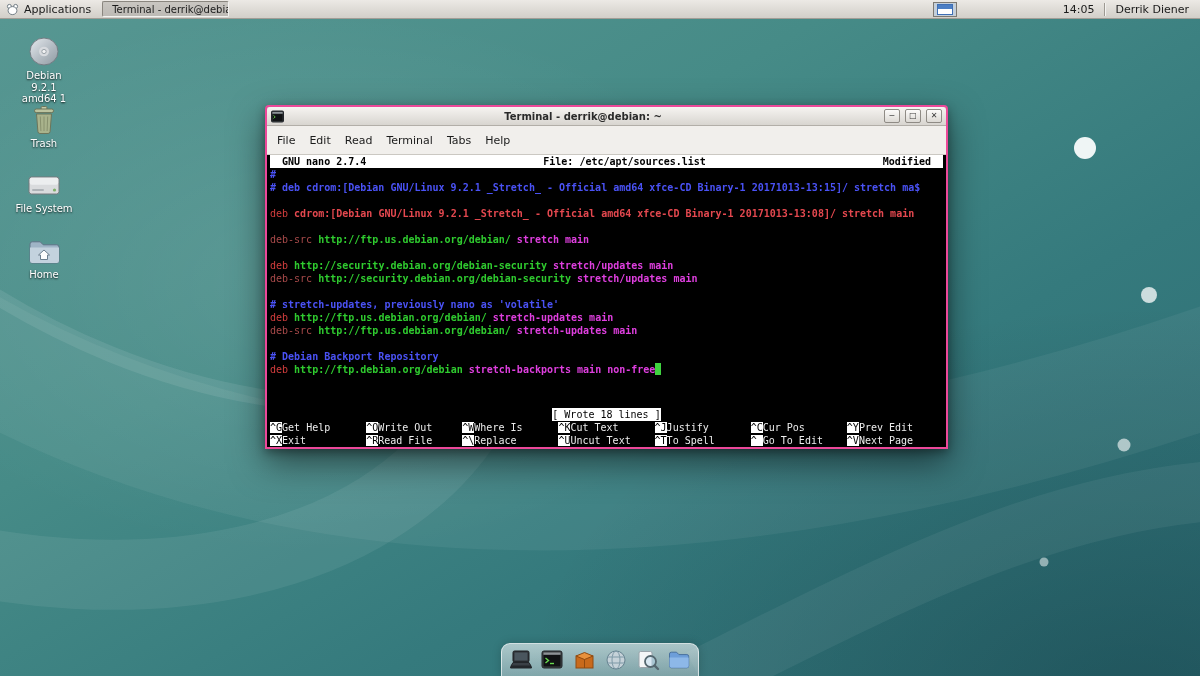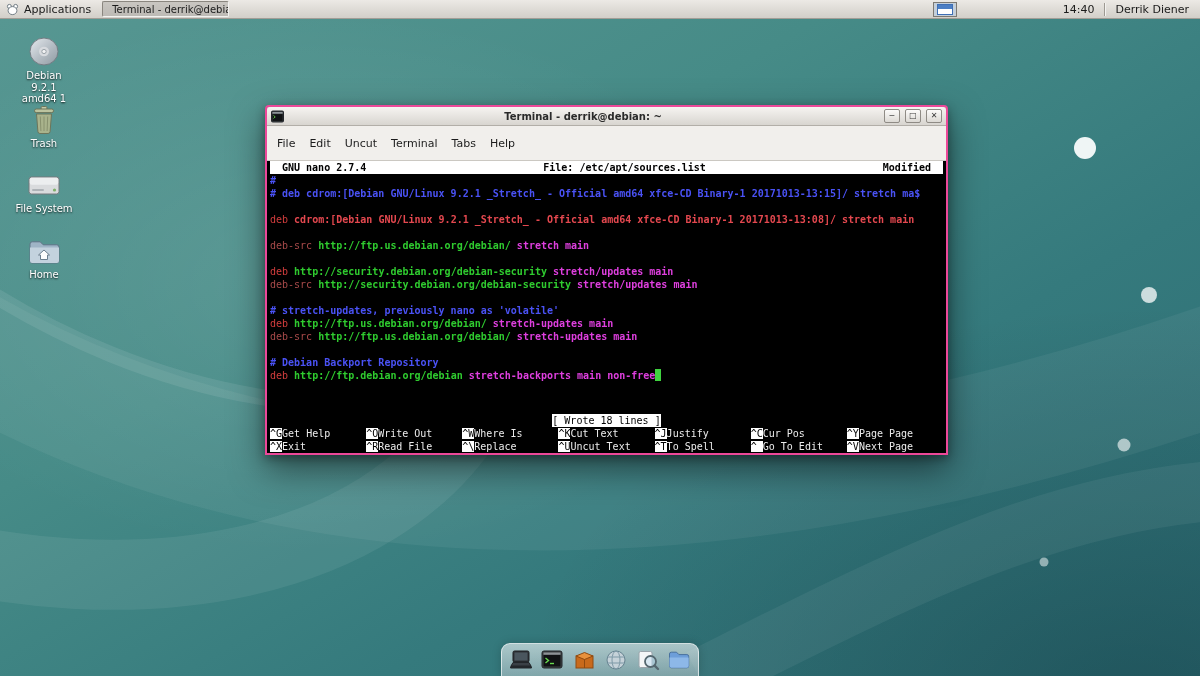"14:40" span.pclock { text: 14:40 -> 14:05 }
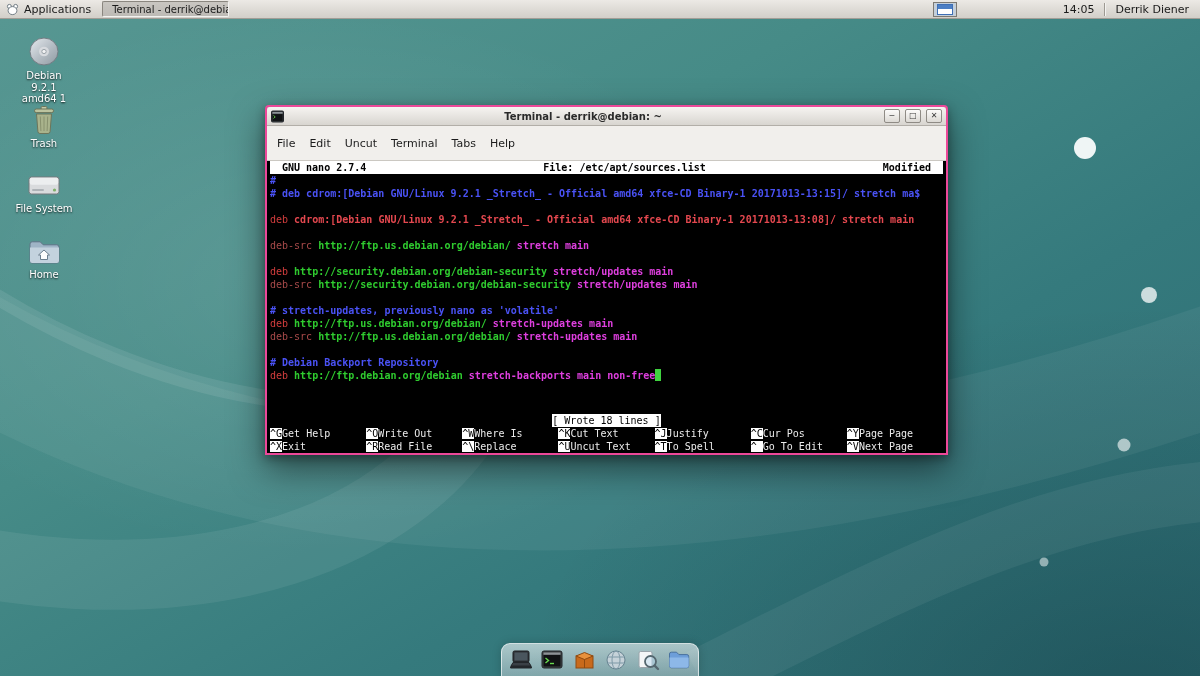"File" .menubar { height: 35px -> 29px }
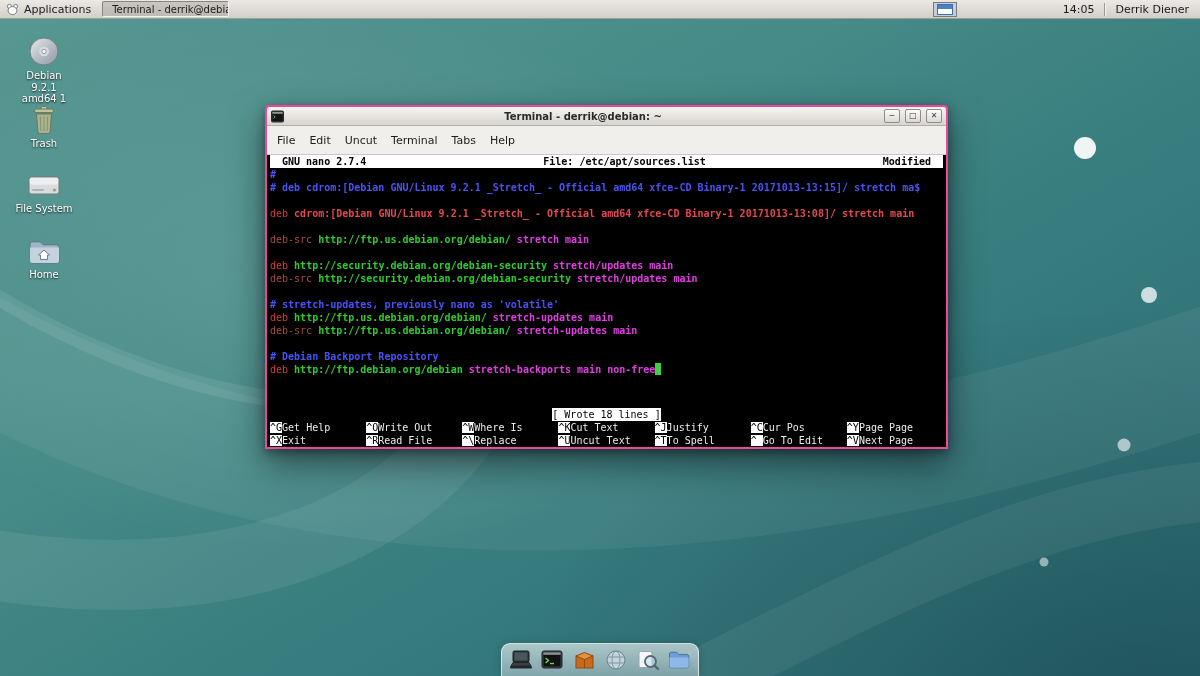"Uncut" span.mitem { text: Uncut -> Read }
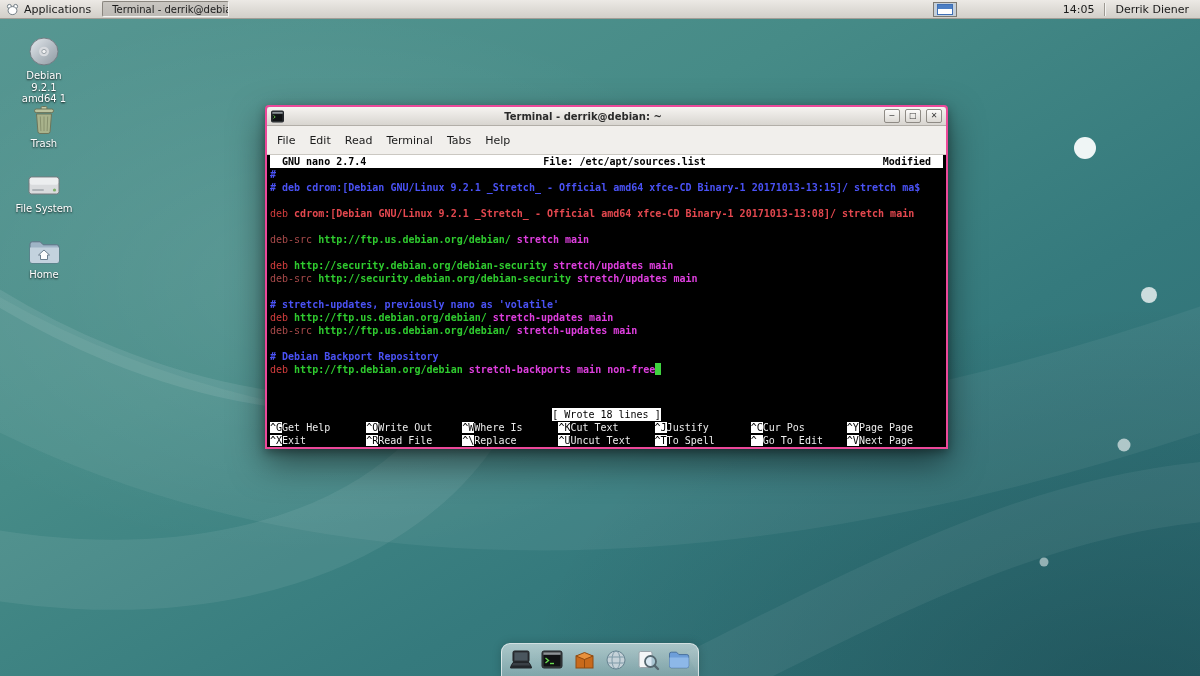"Page Page" span.scl { text: Page Page -> Prev Edit }
